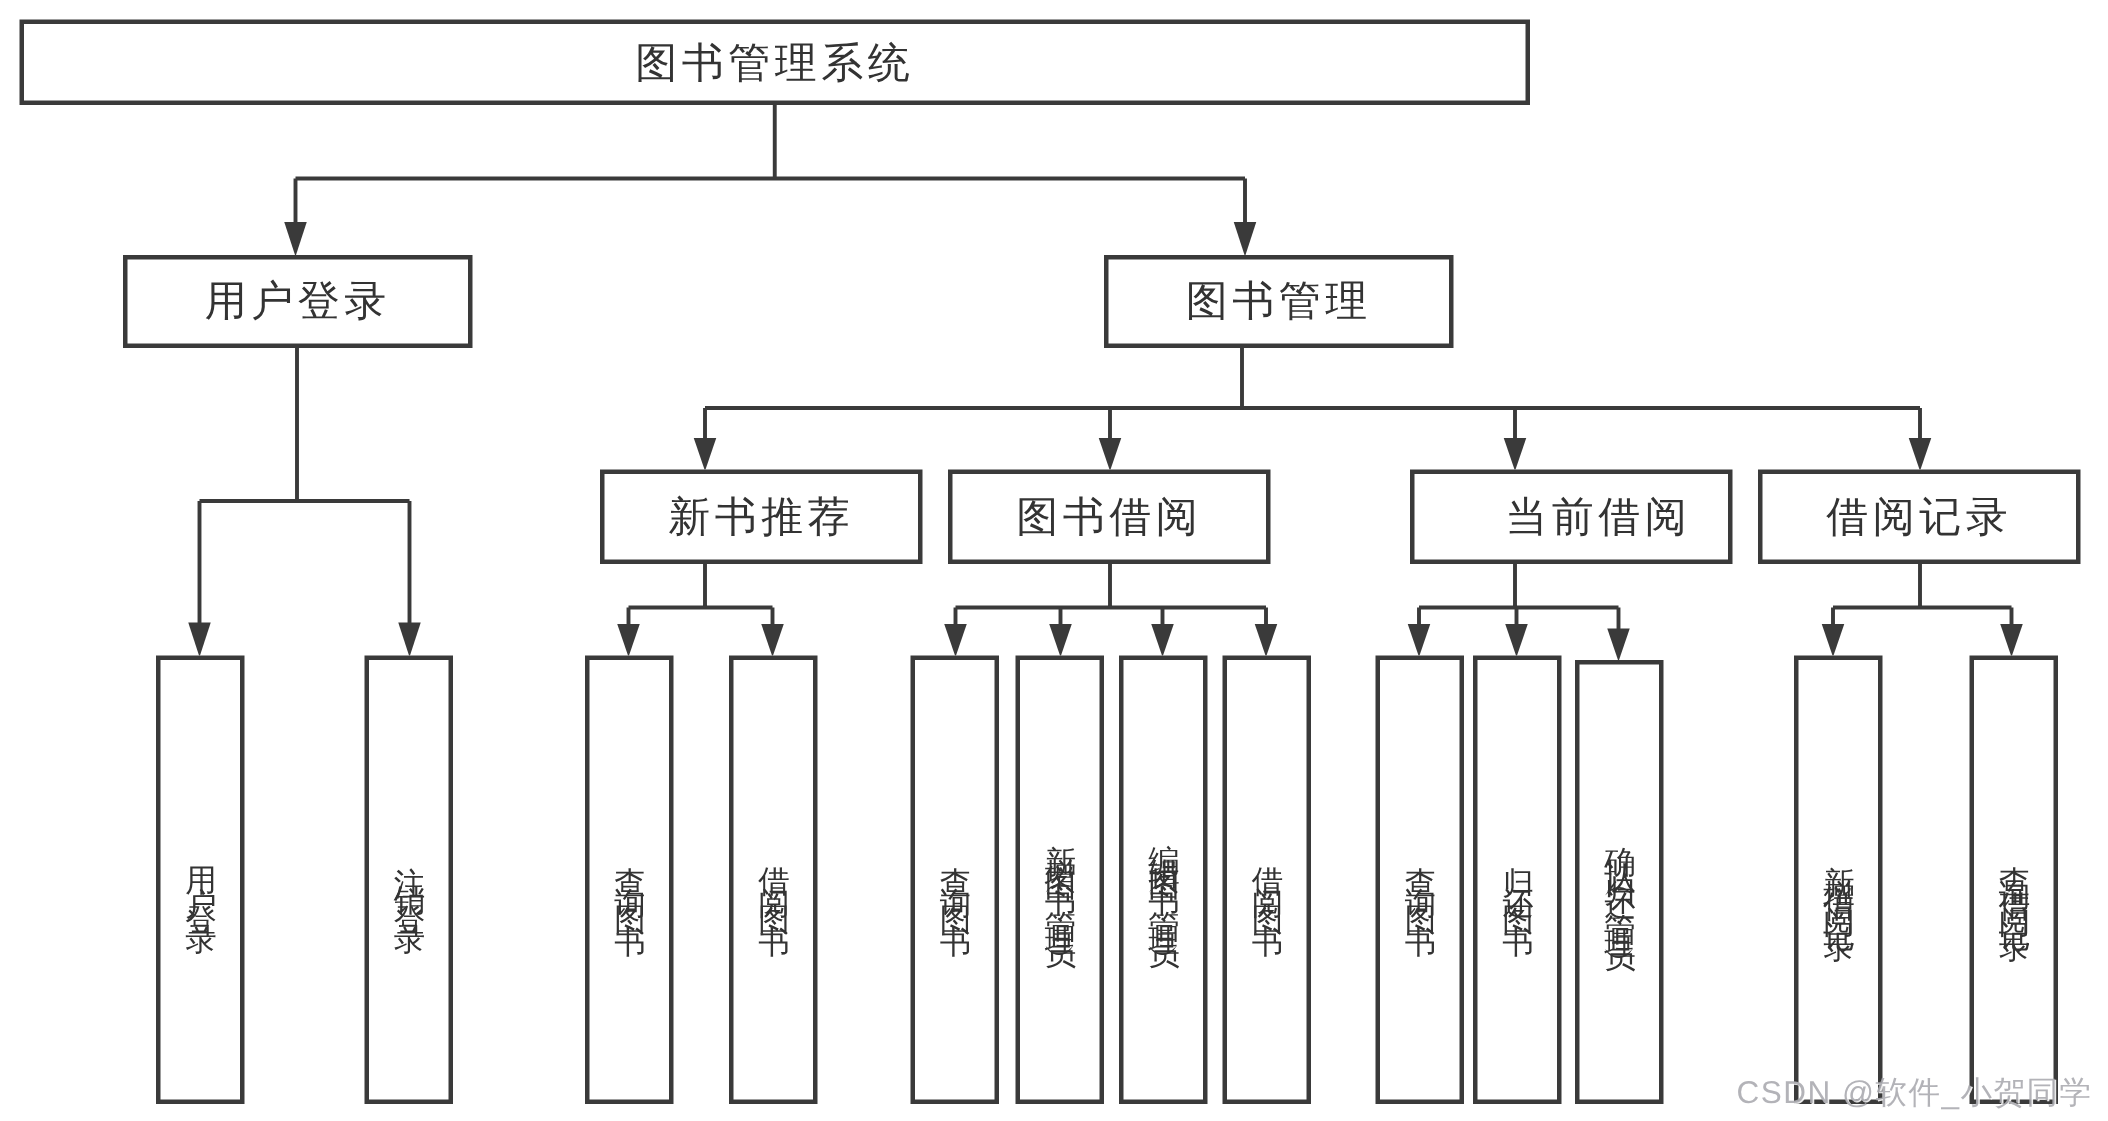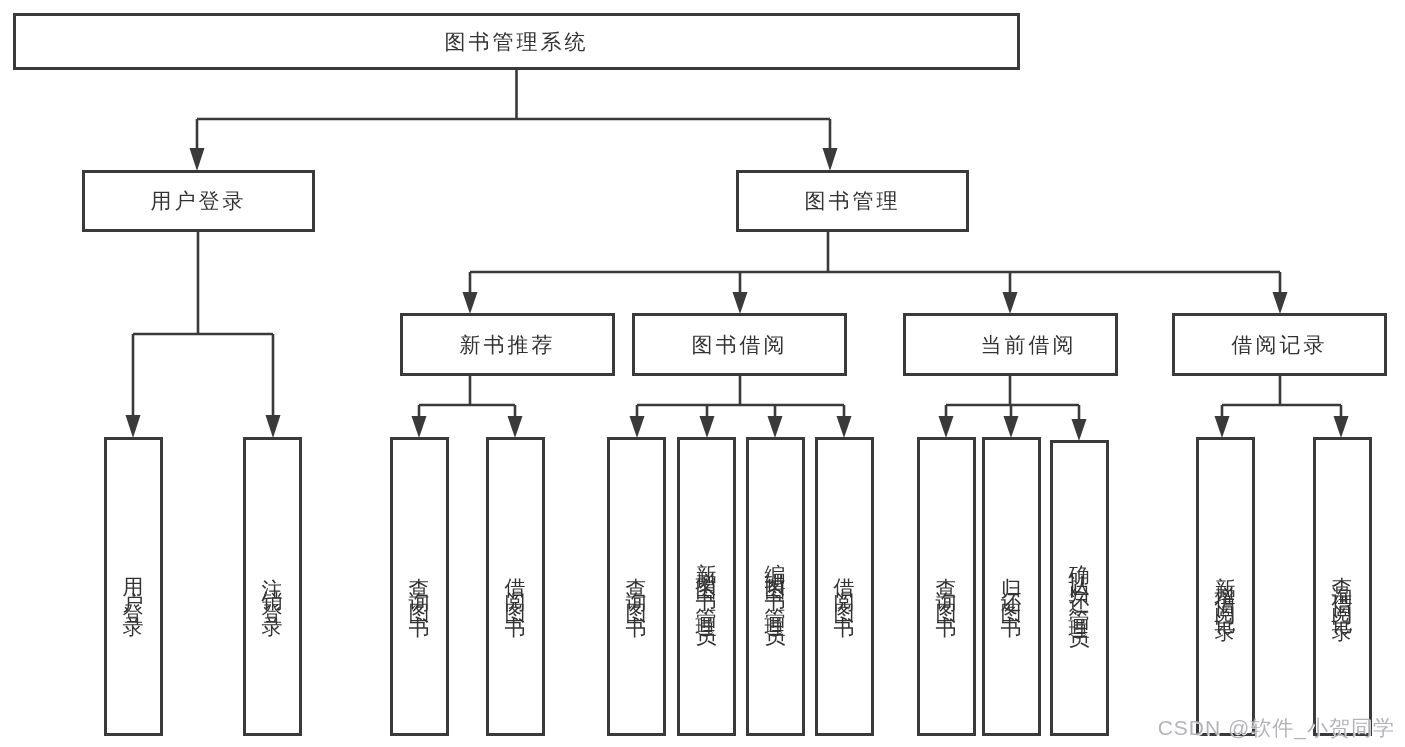"图书管理系统" .hnode { font-size: 21px -> 28px }
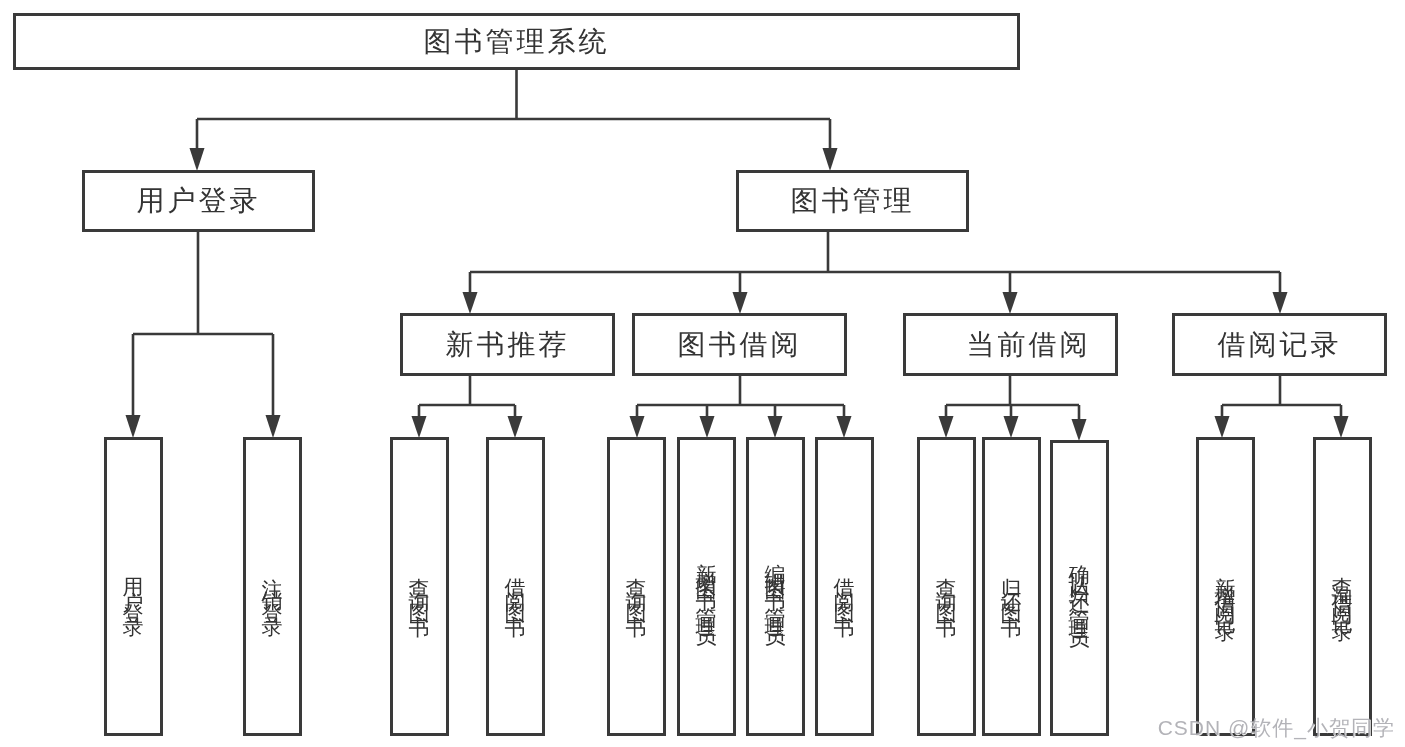"当前借阅" .l3c { left: 903px -> 940px }
